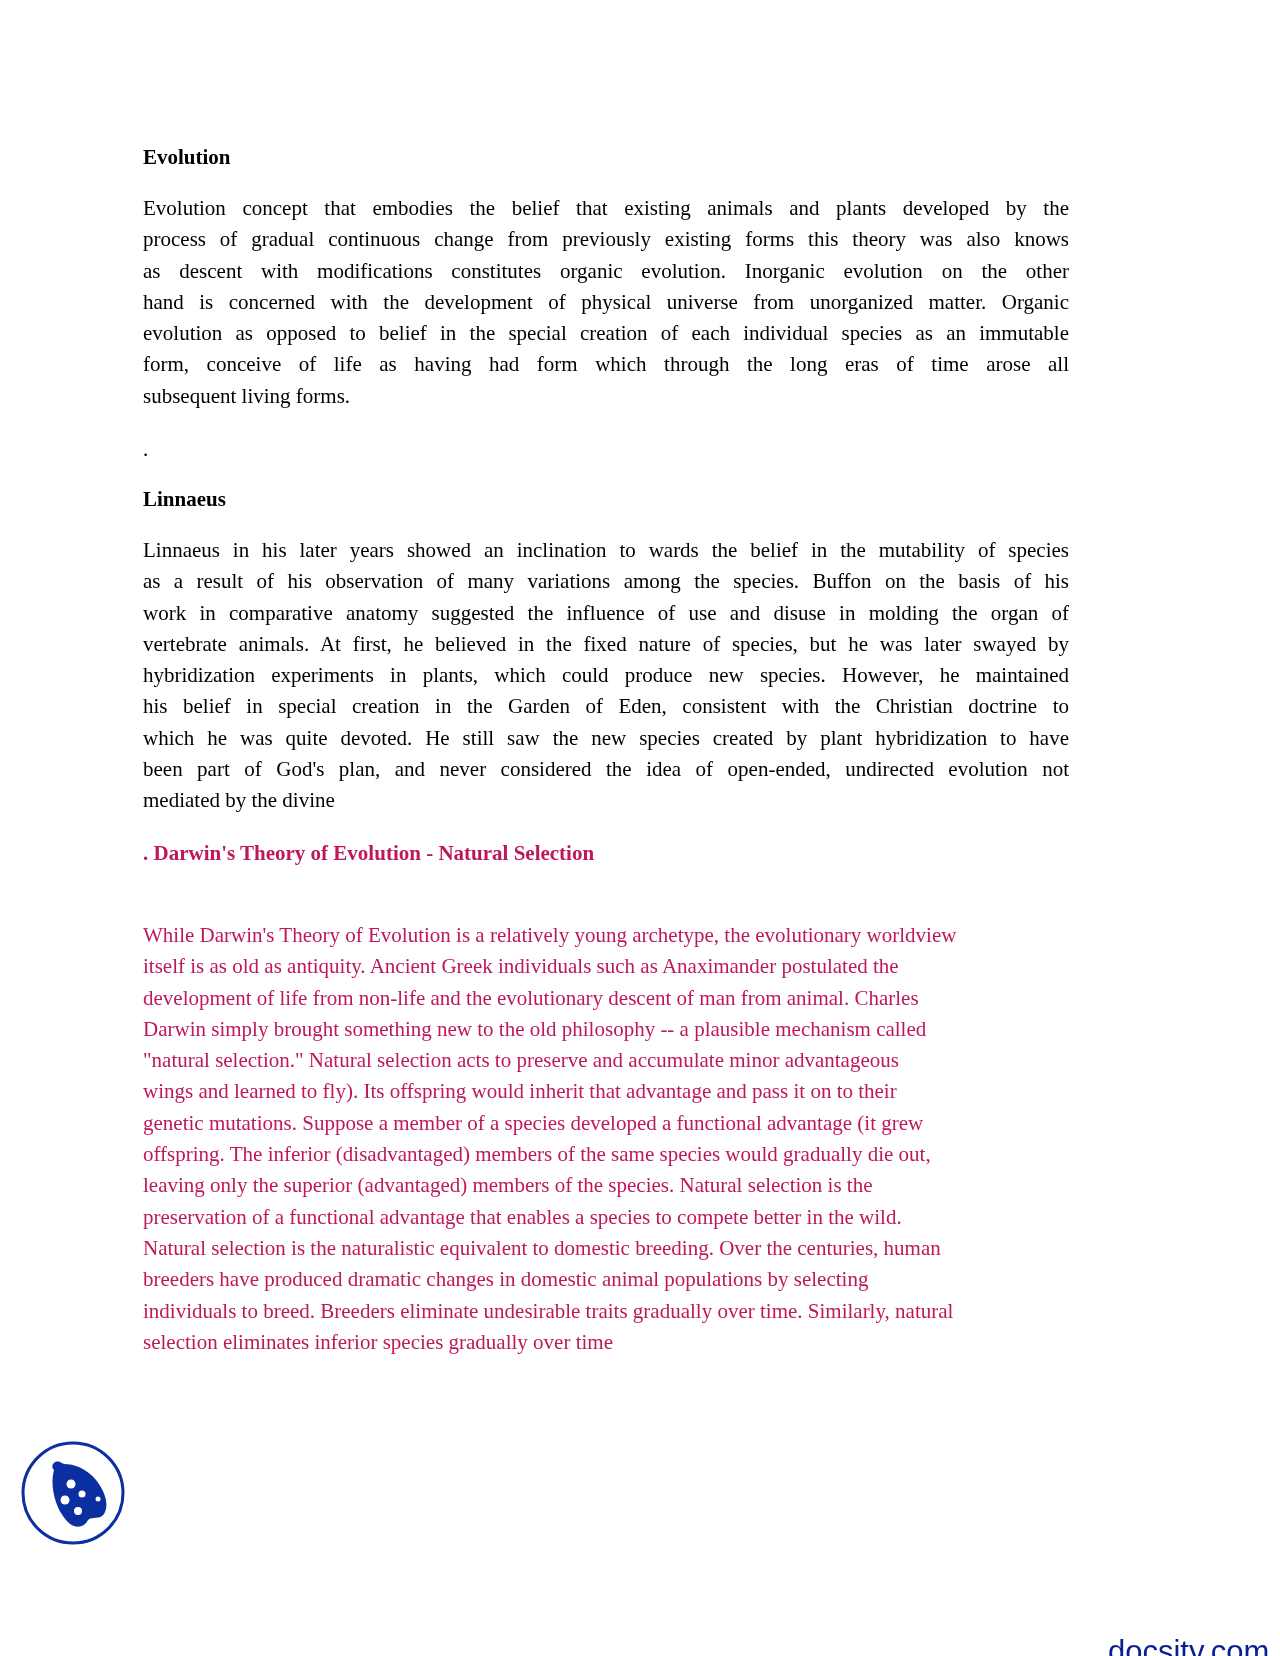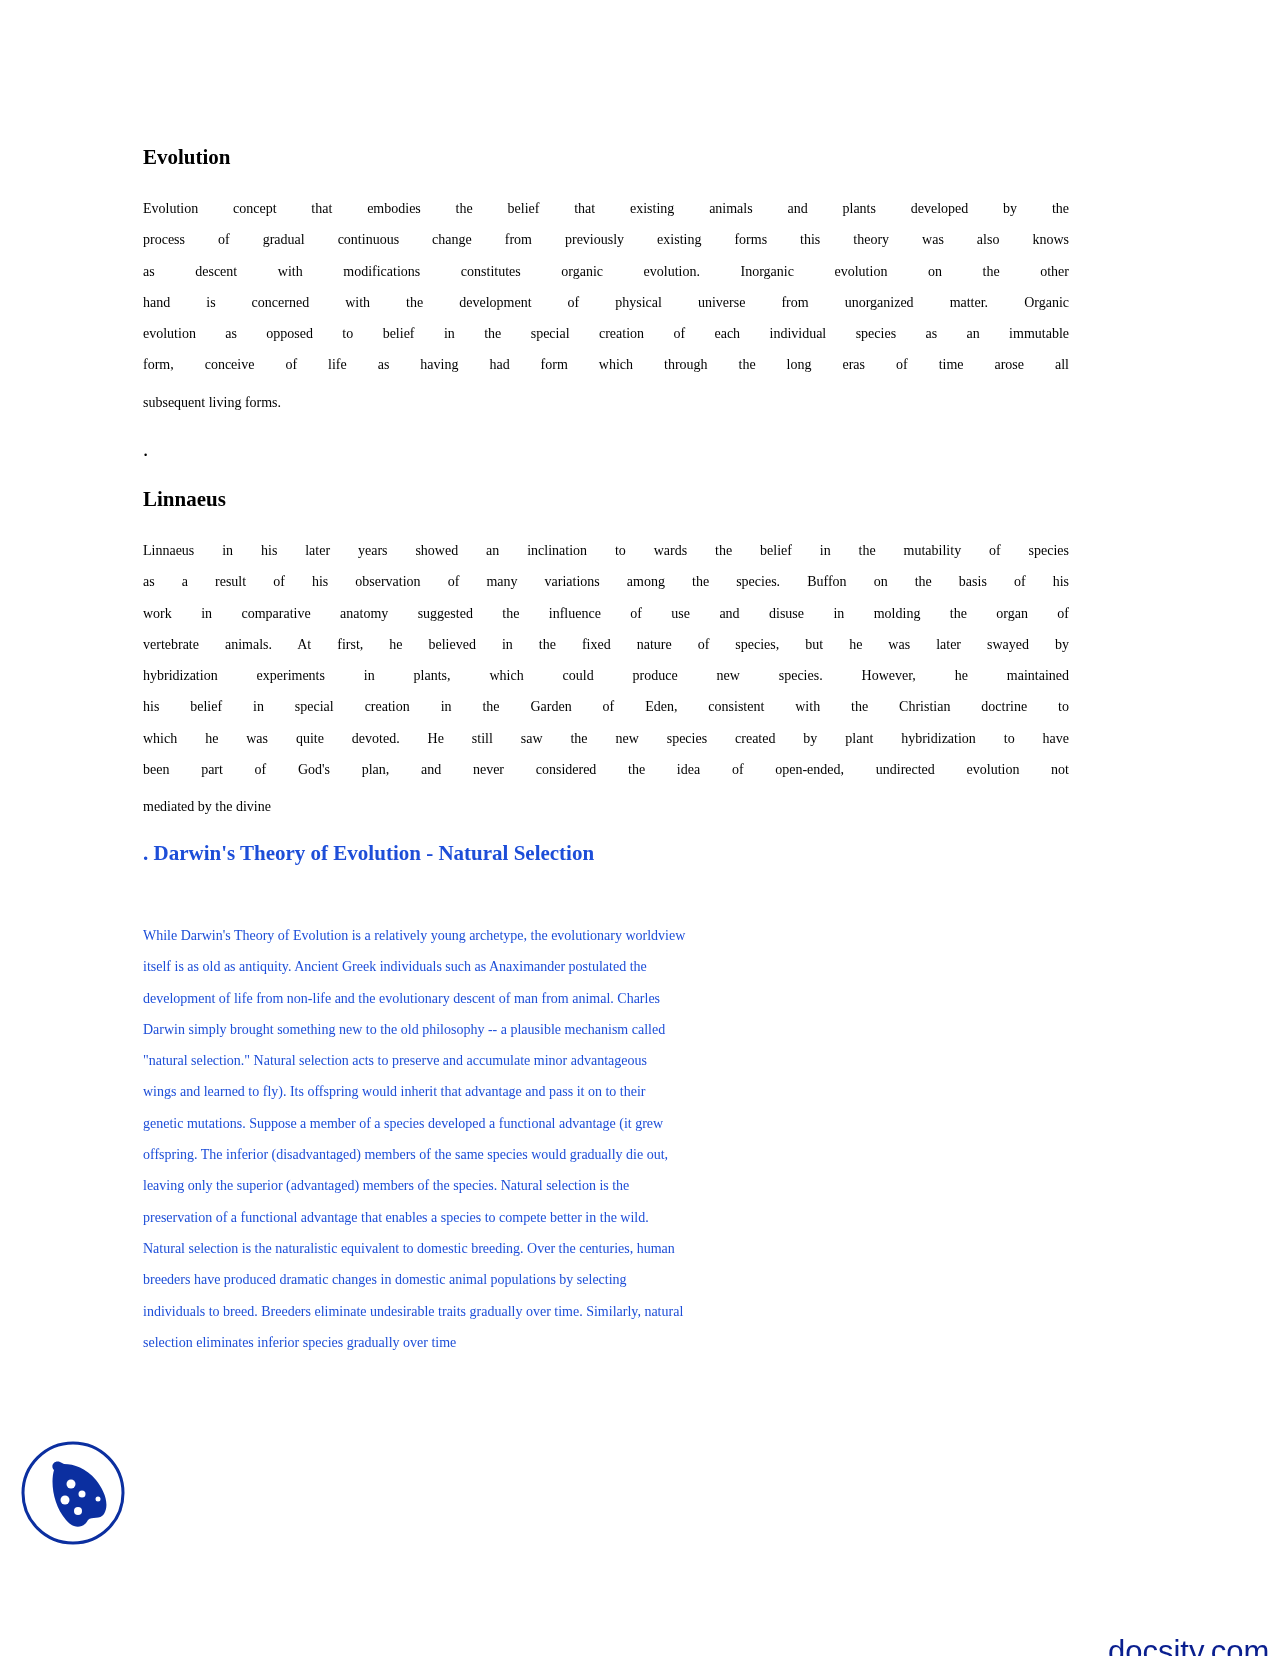"Evolution concept that embodies the" .para { font-size: 14px -> 21px }
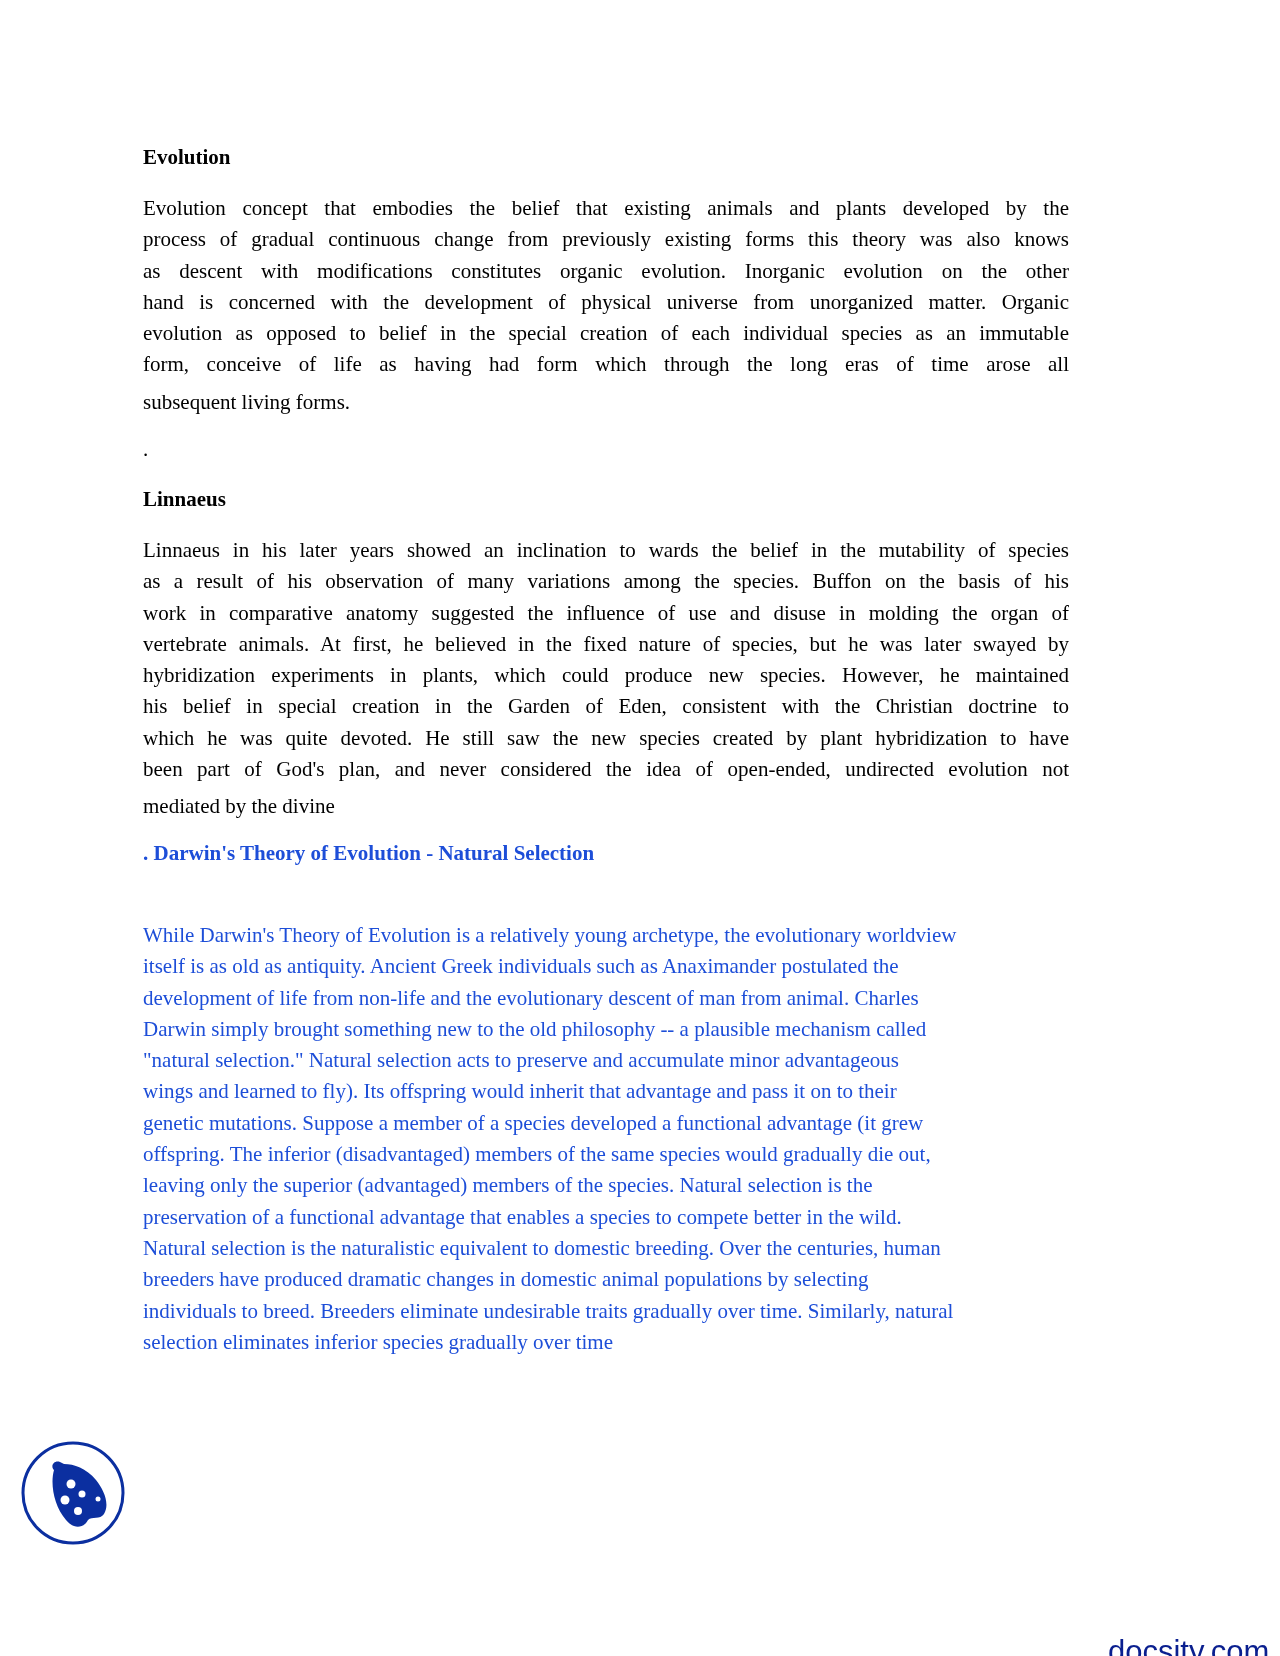"subsequent living forms." .para.justified .line.last { margin-top: 6px -> none }
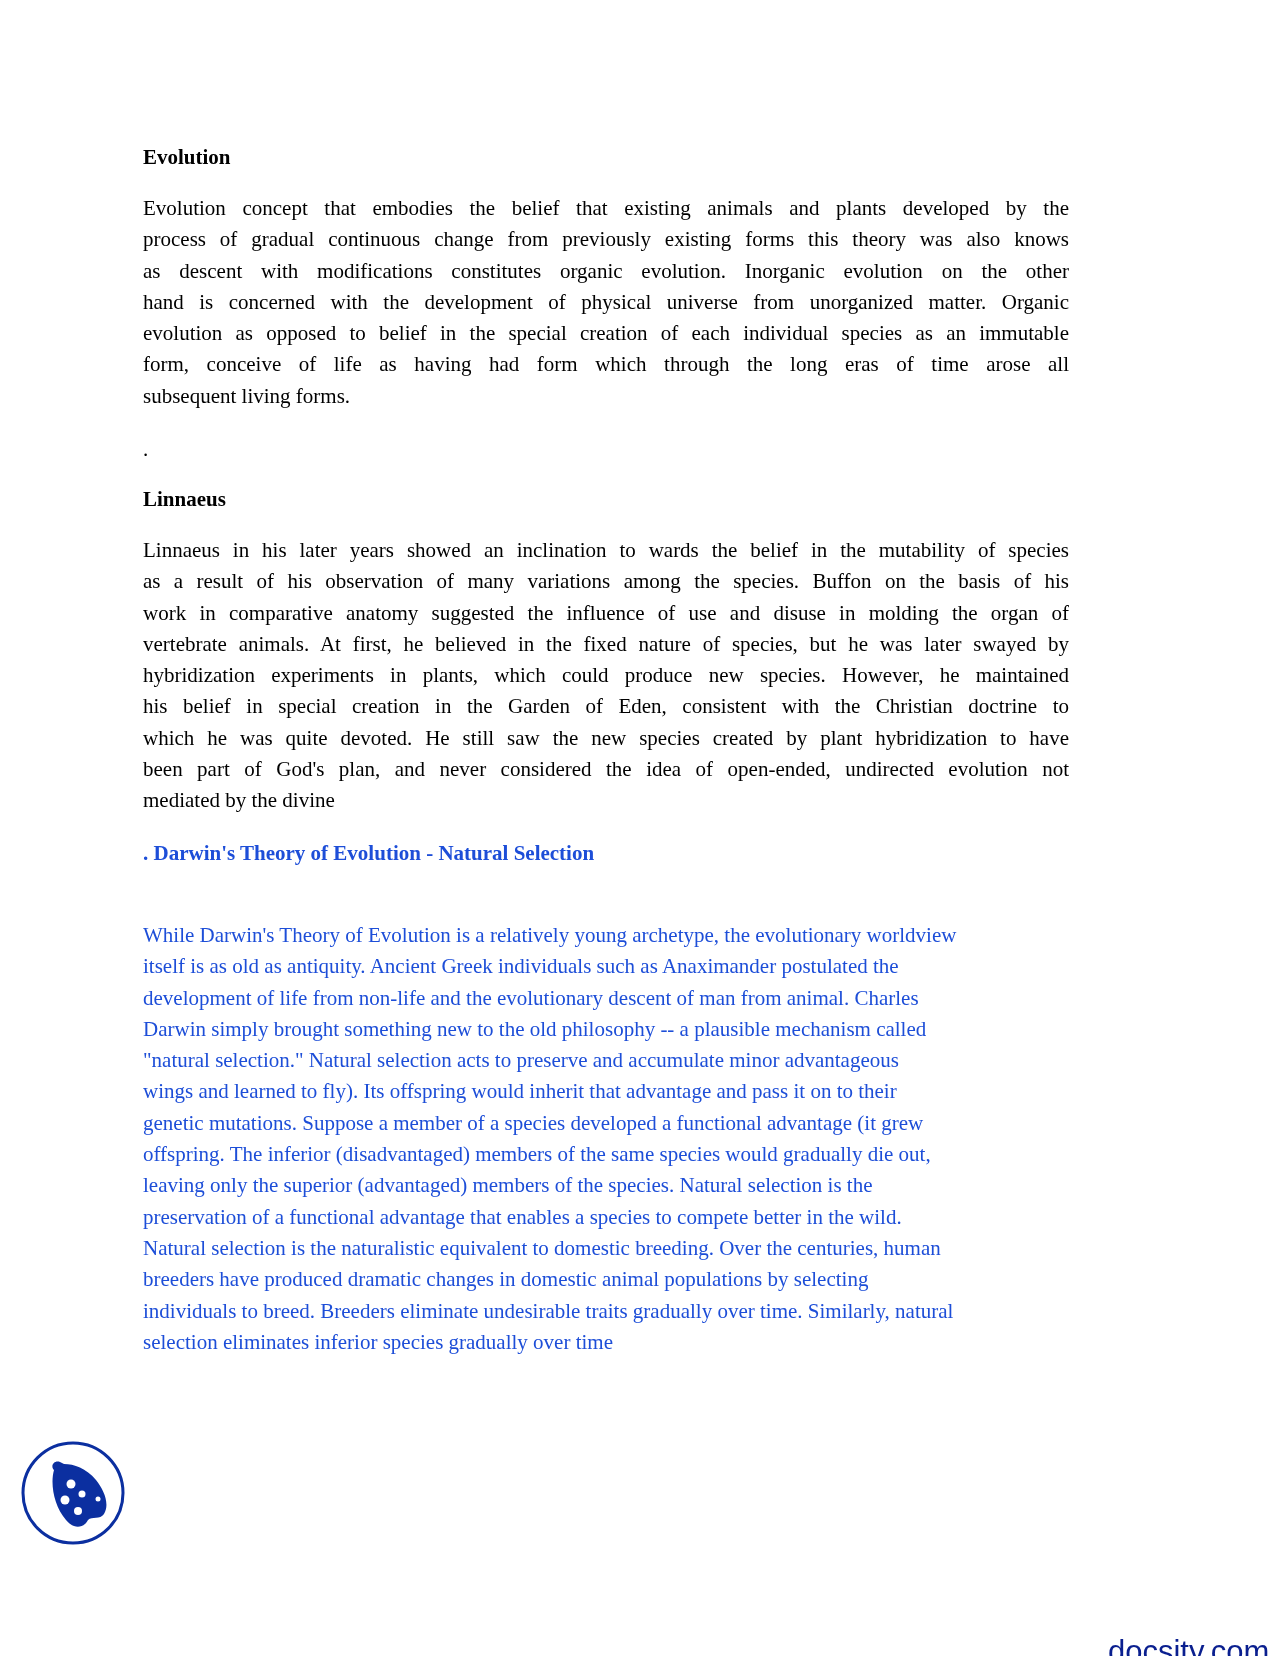". Darwin's Theory of Evolution" .gray { color: #1d4ed8 -> #be185d }
